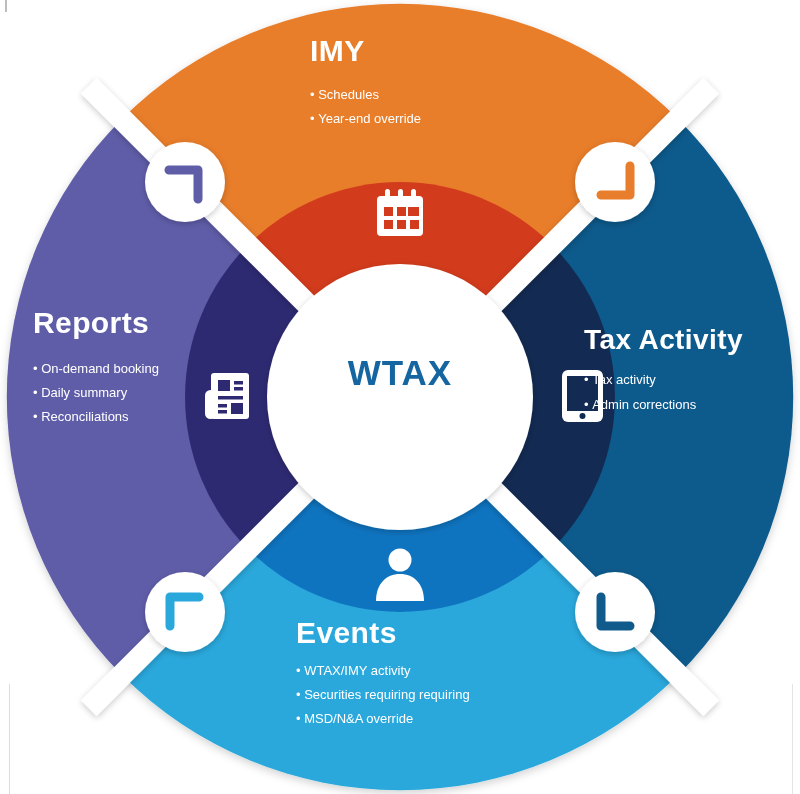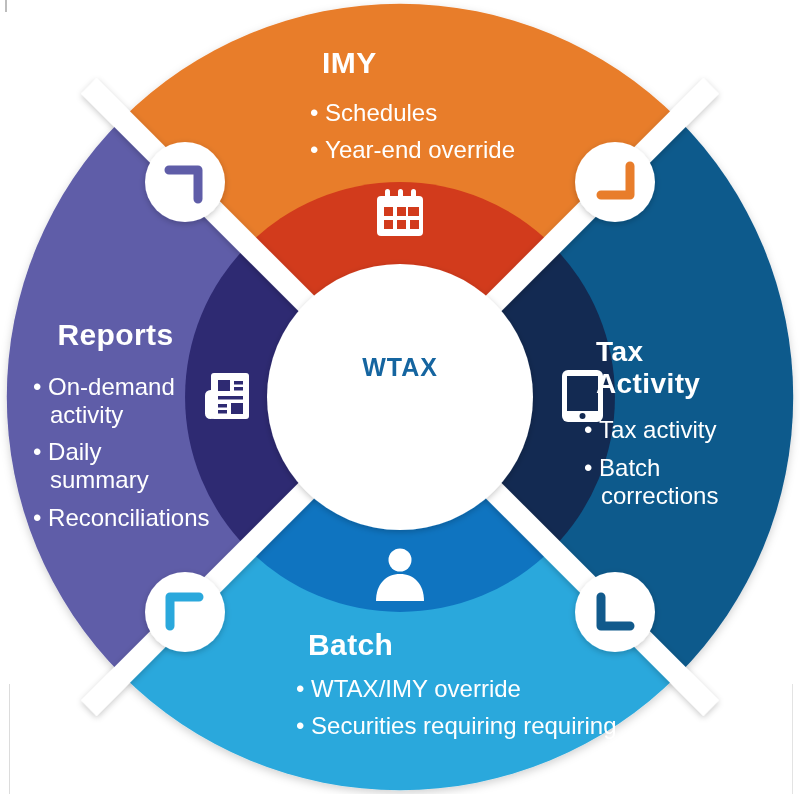"IMY" .qh { margin: 12px -> 0 }
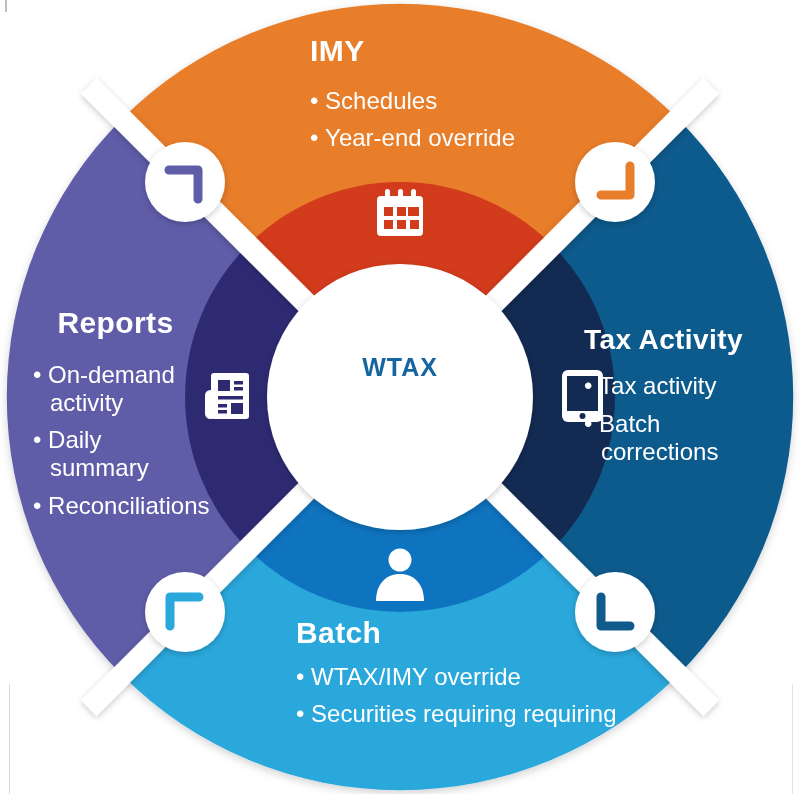"Schedules" .q-list li { font-size: 24px -> 13px }
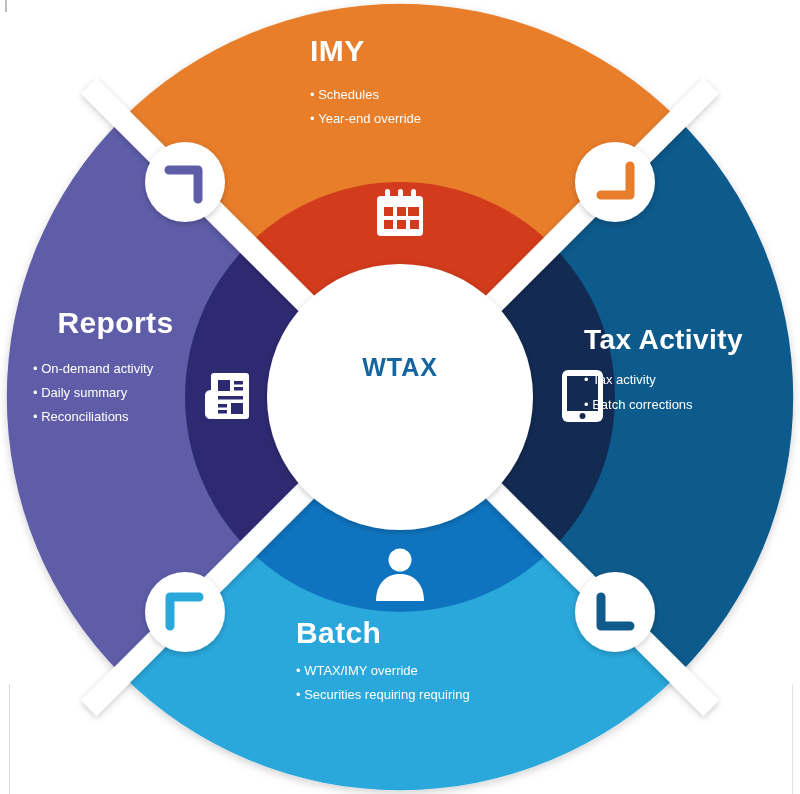"Reports" .mb20 { text-align: center -> none }
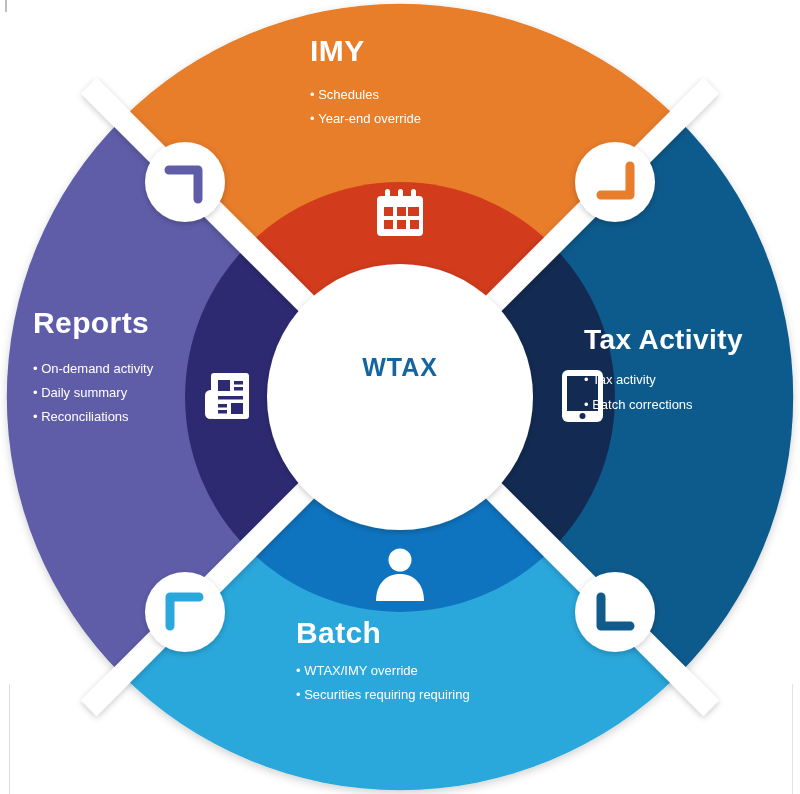"On-demand activity" li { text: activity -> booking }
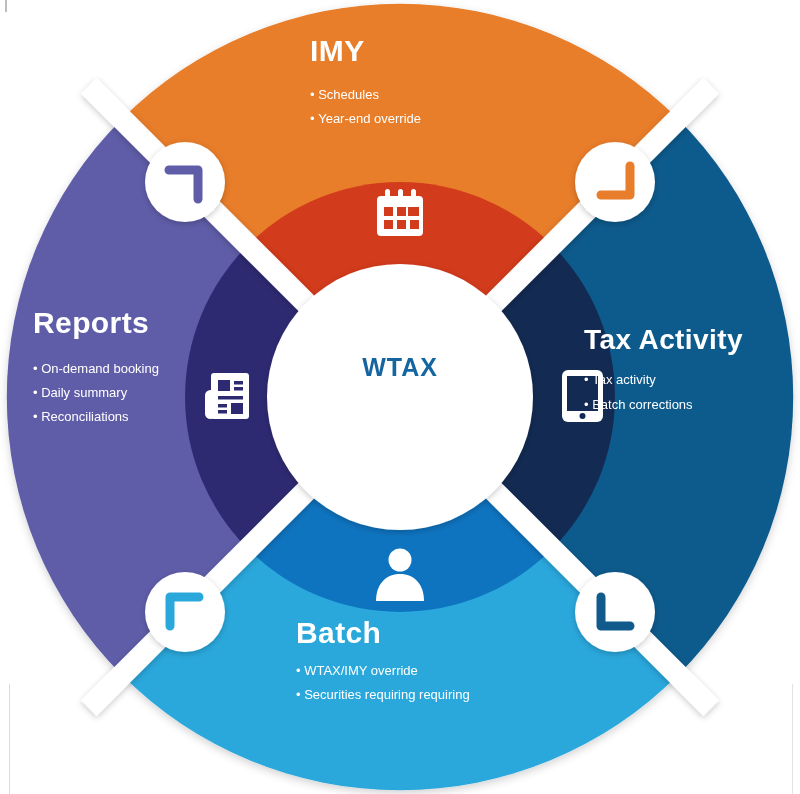"WTAX" #center-title { font-size: 25px -> 35px }
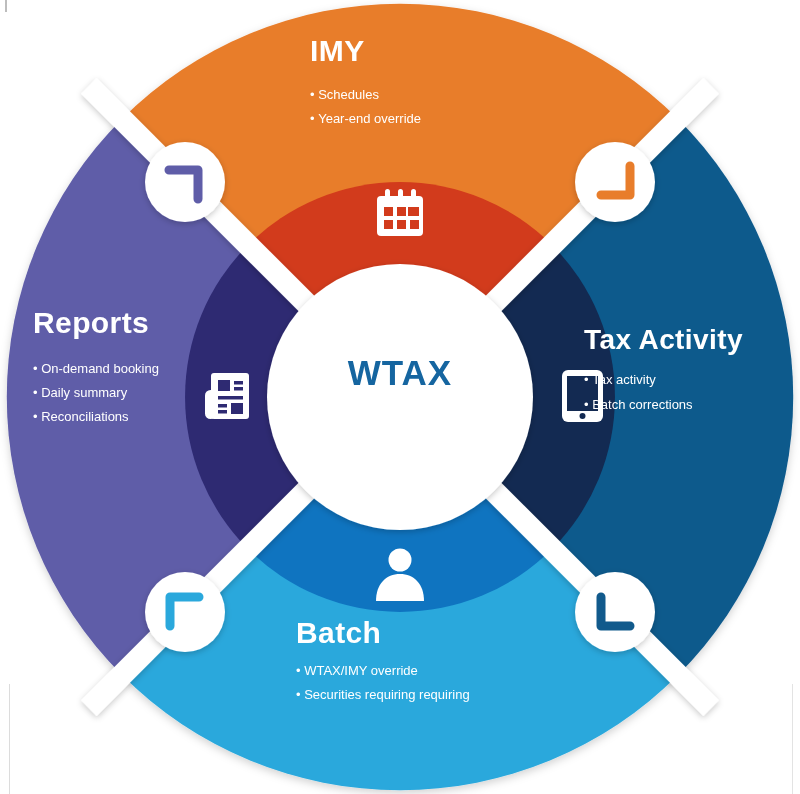"Batch corrections" li { text: Batch -> Admin }
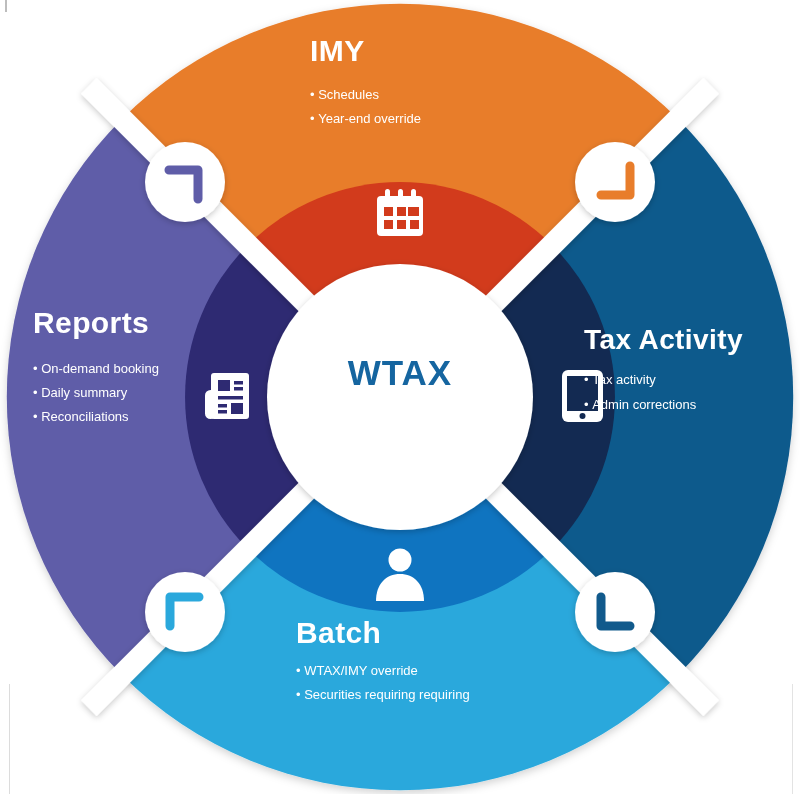"Batch" h2.qh { text: Batch -> Events }
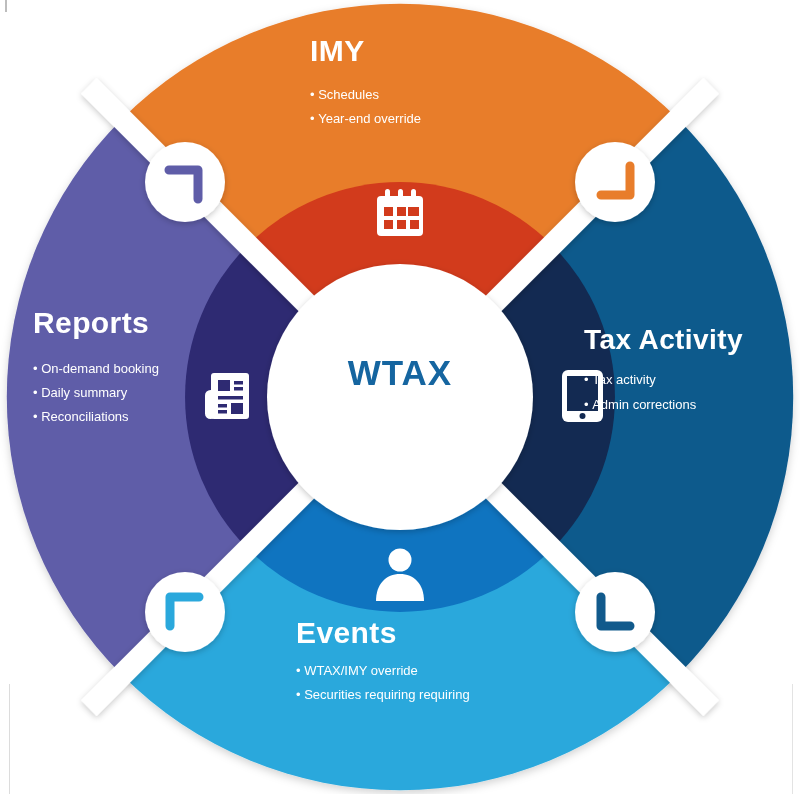"WTAX/IMY override" li { text: override -> activity }
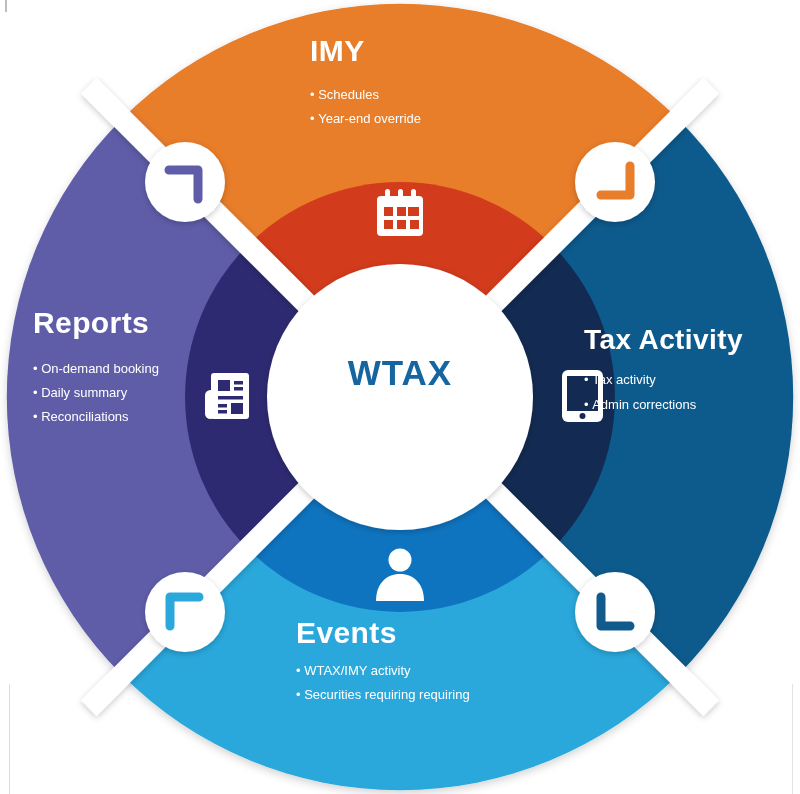"MSD/N&A override" li { html: none -> <li>MSD/N&amp;A override</li> }
